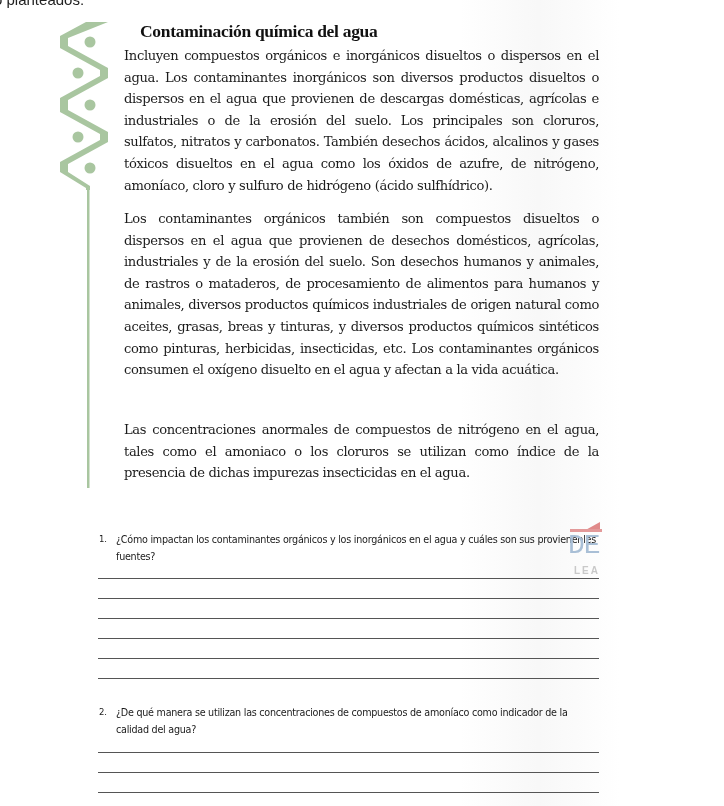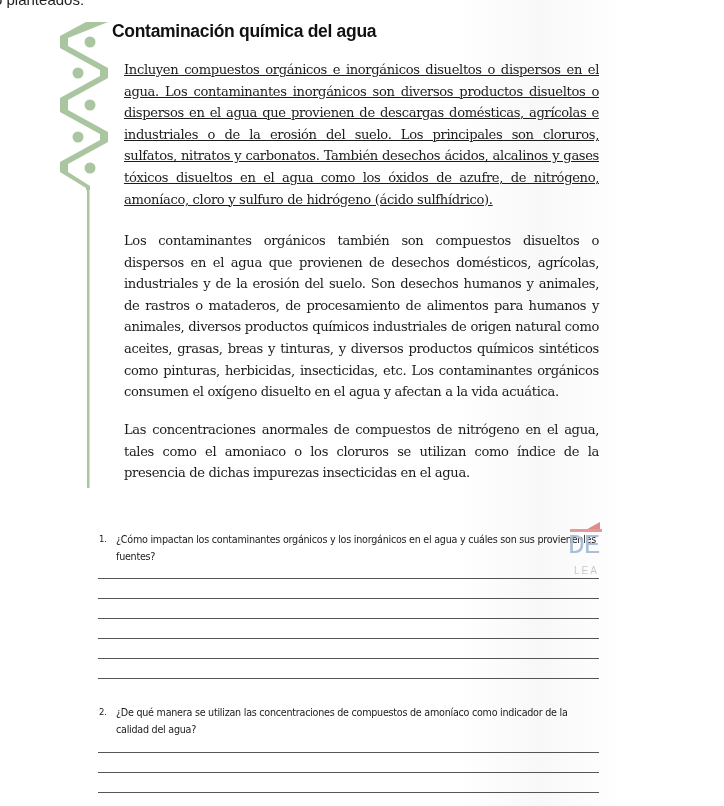"Contaminación química del agua" .title { font-family: Liberation Sans, sans-serif -> Liberation Serif, serif; left: 112px -> 140px }
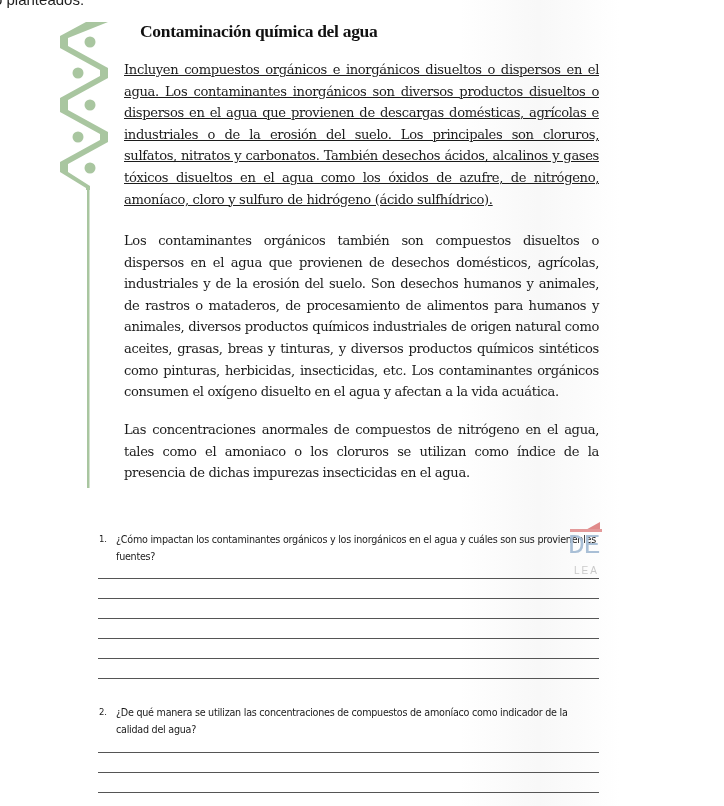"Incluyen compuestos orgánicos e" .p1 { text-decoration: underline -> none; top: 59px -> 45px }
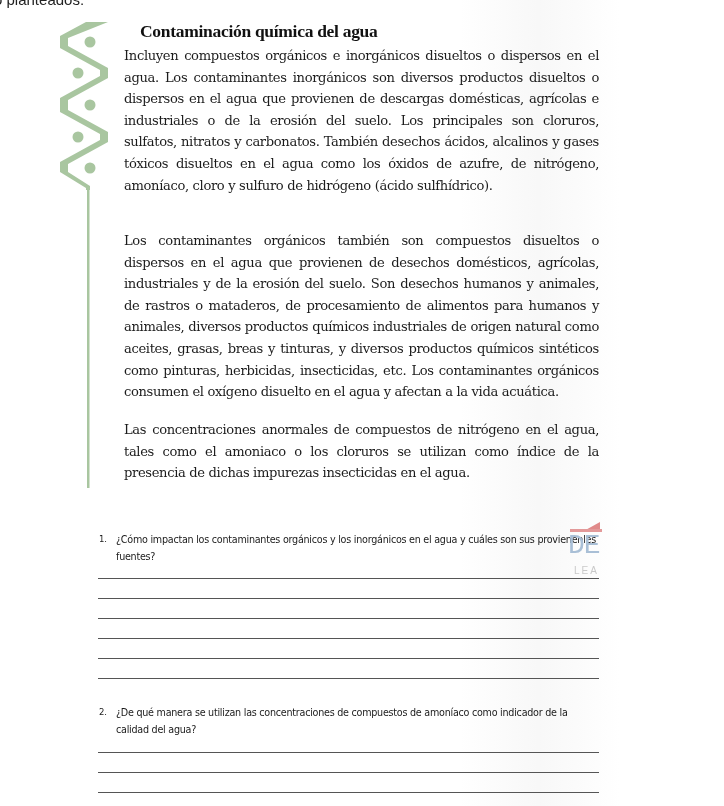"Los contaminantes orgánicos también son" .p2 { top: 230px -> 208px }
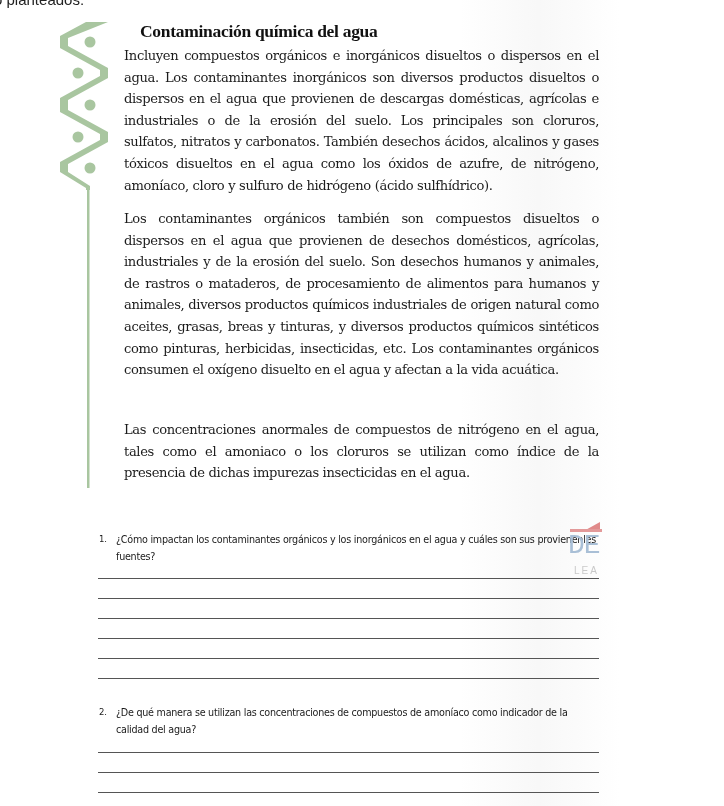"LEA" .logo .lea { font-weight: none -> bold }
